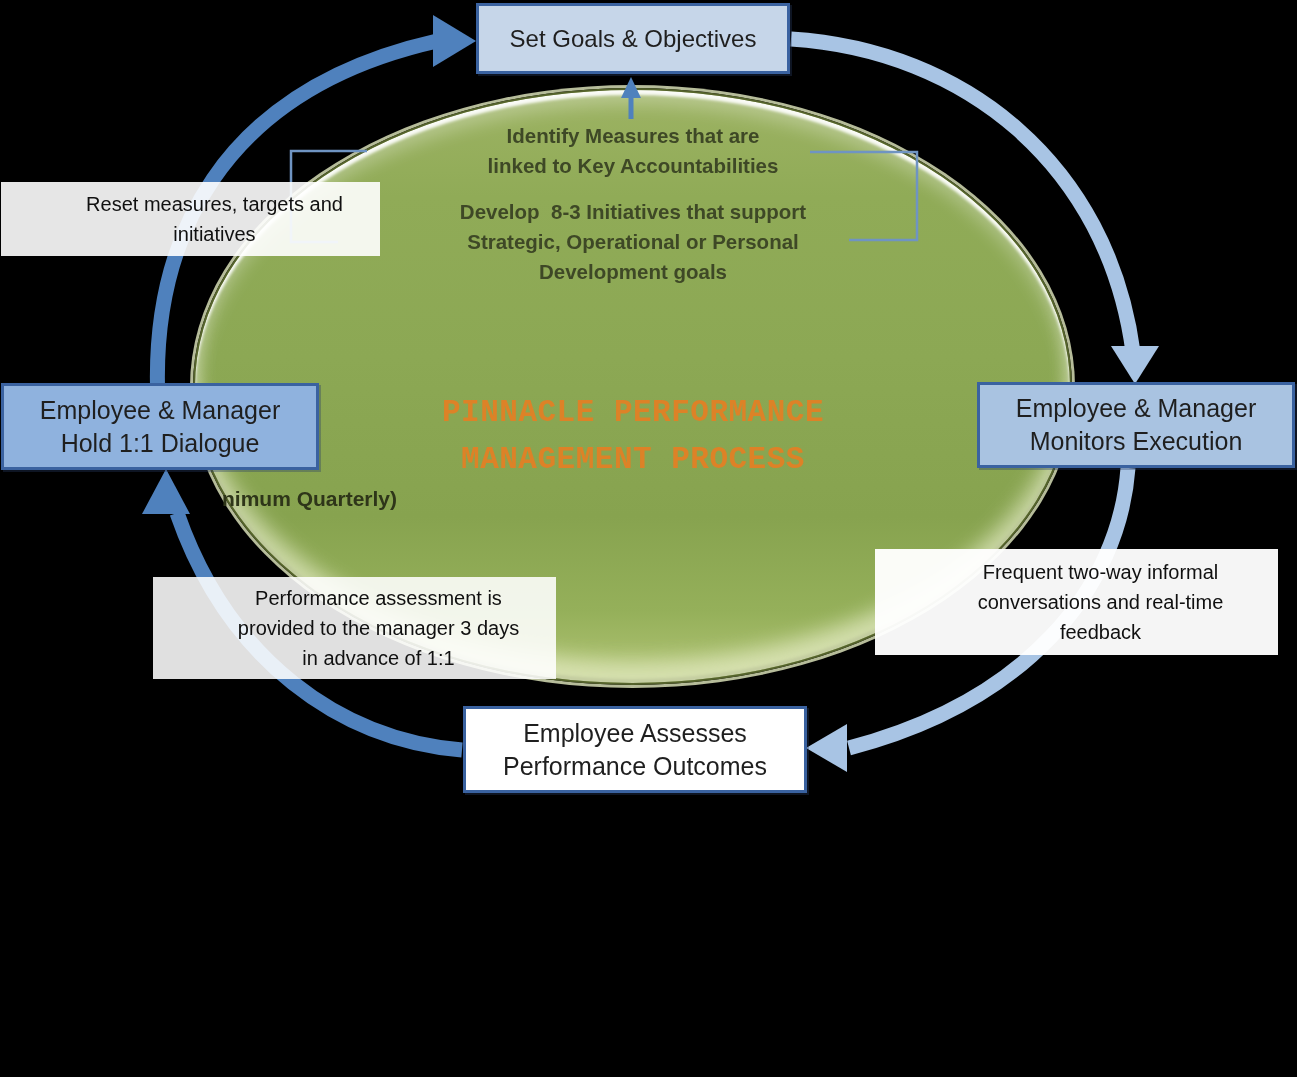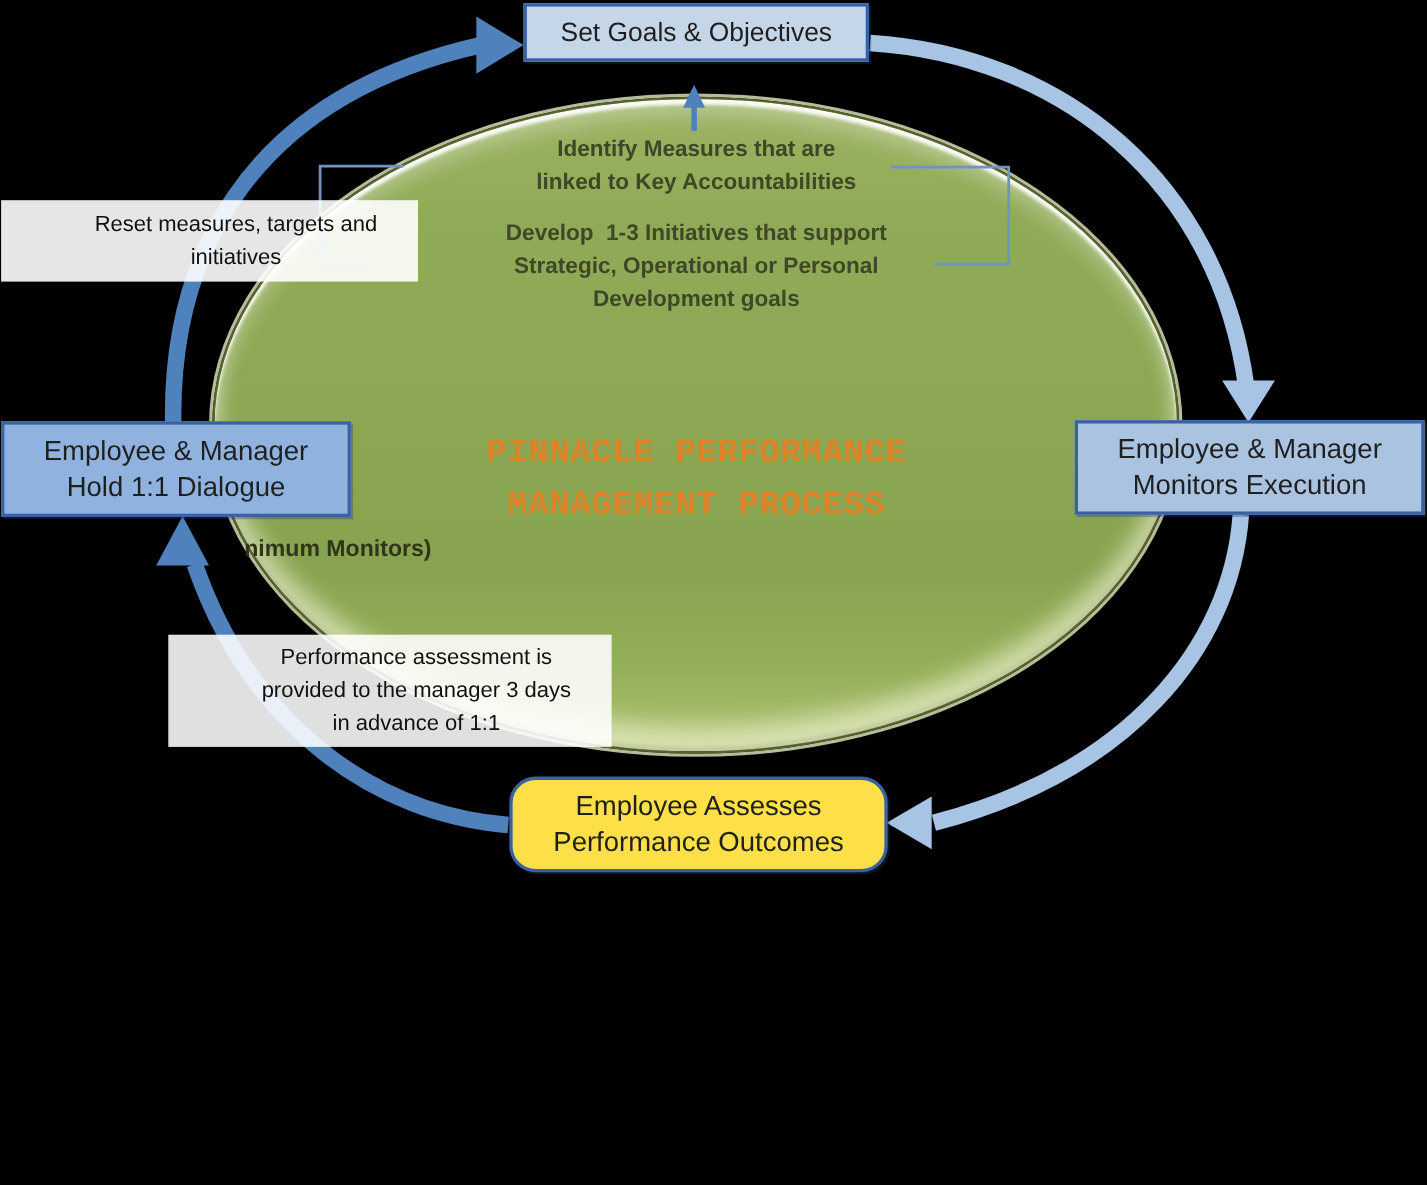"Set Goals & Objectives" .node-top { height: 53px -> 71px }
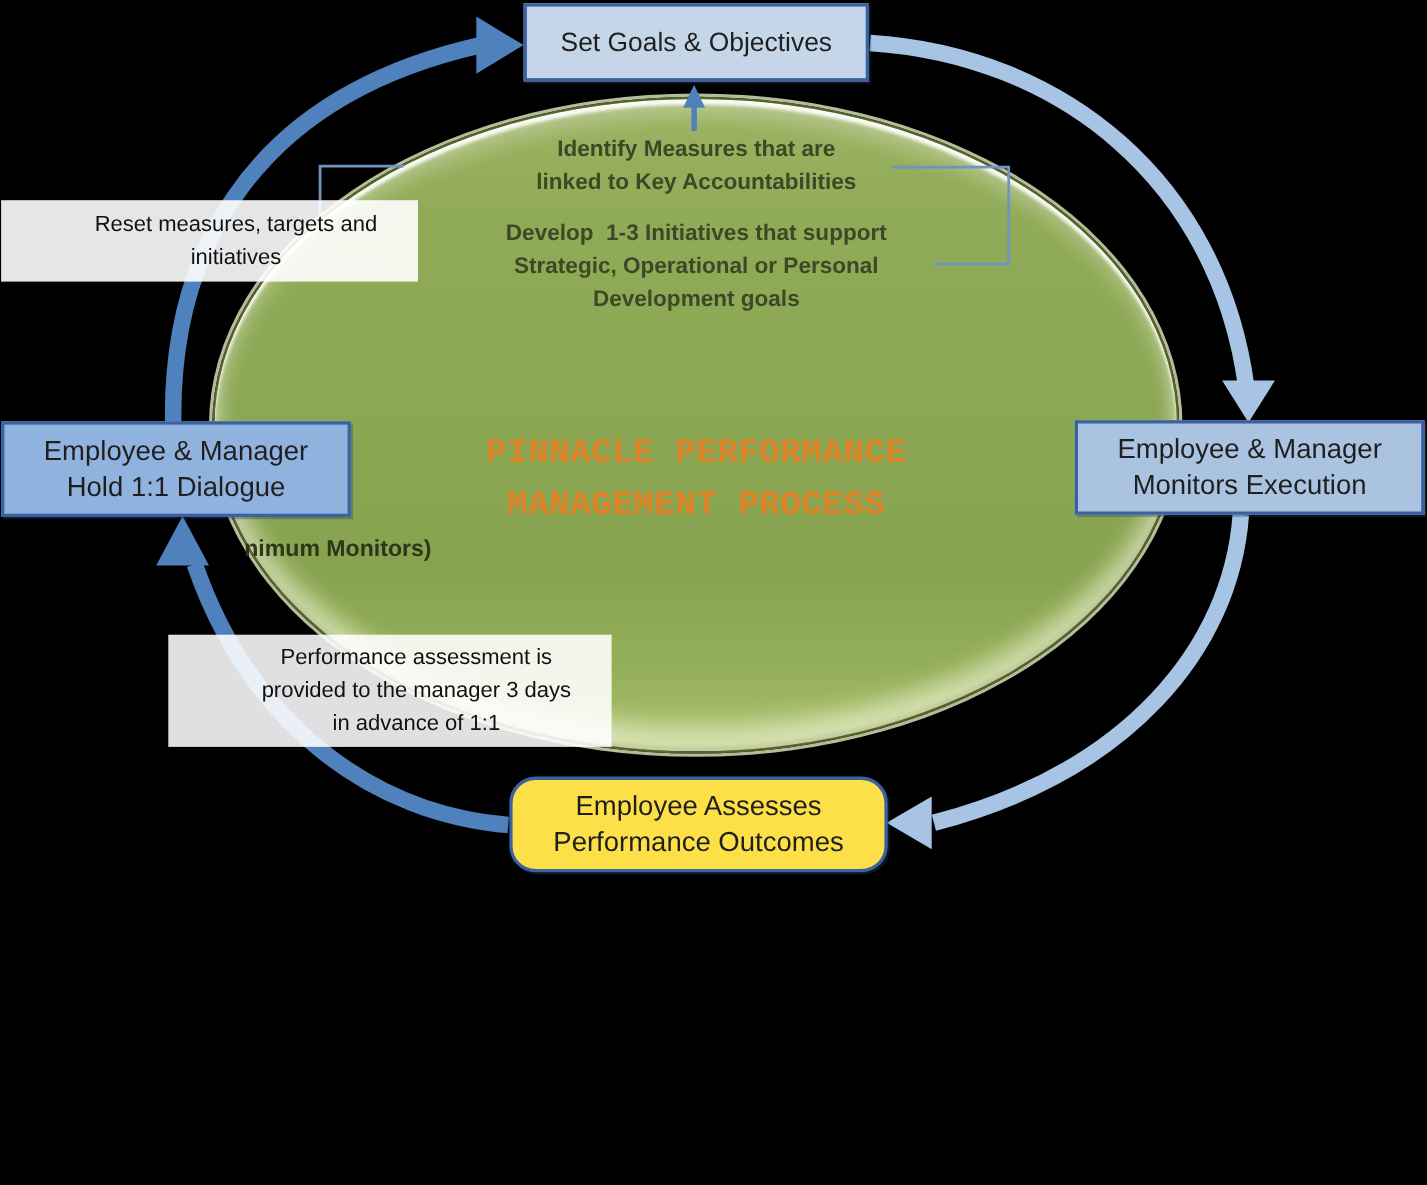"Develop 1-3 Initiatives that support" div.abs { text: 1-3 -> 8-3 }
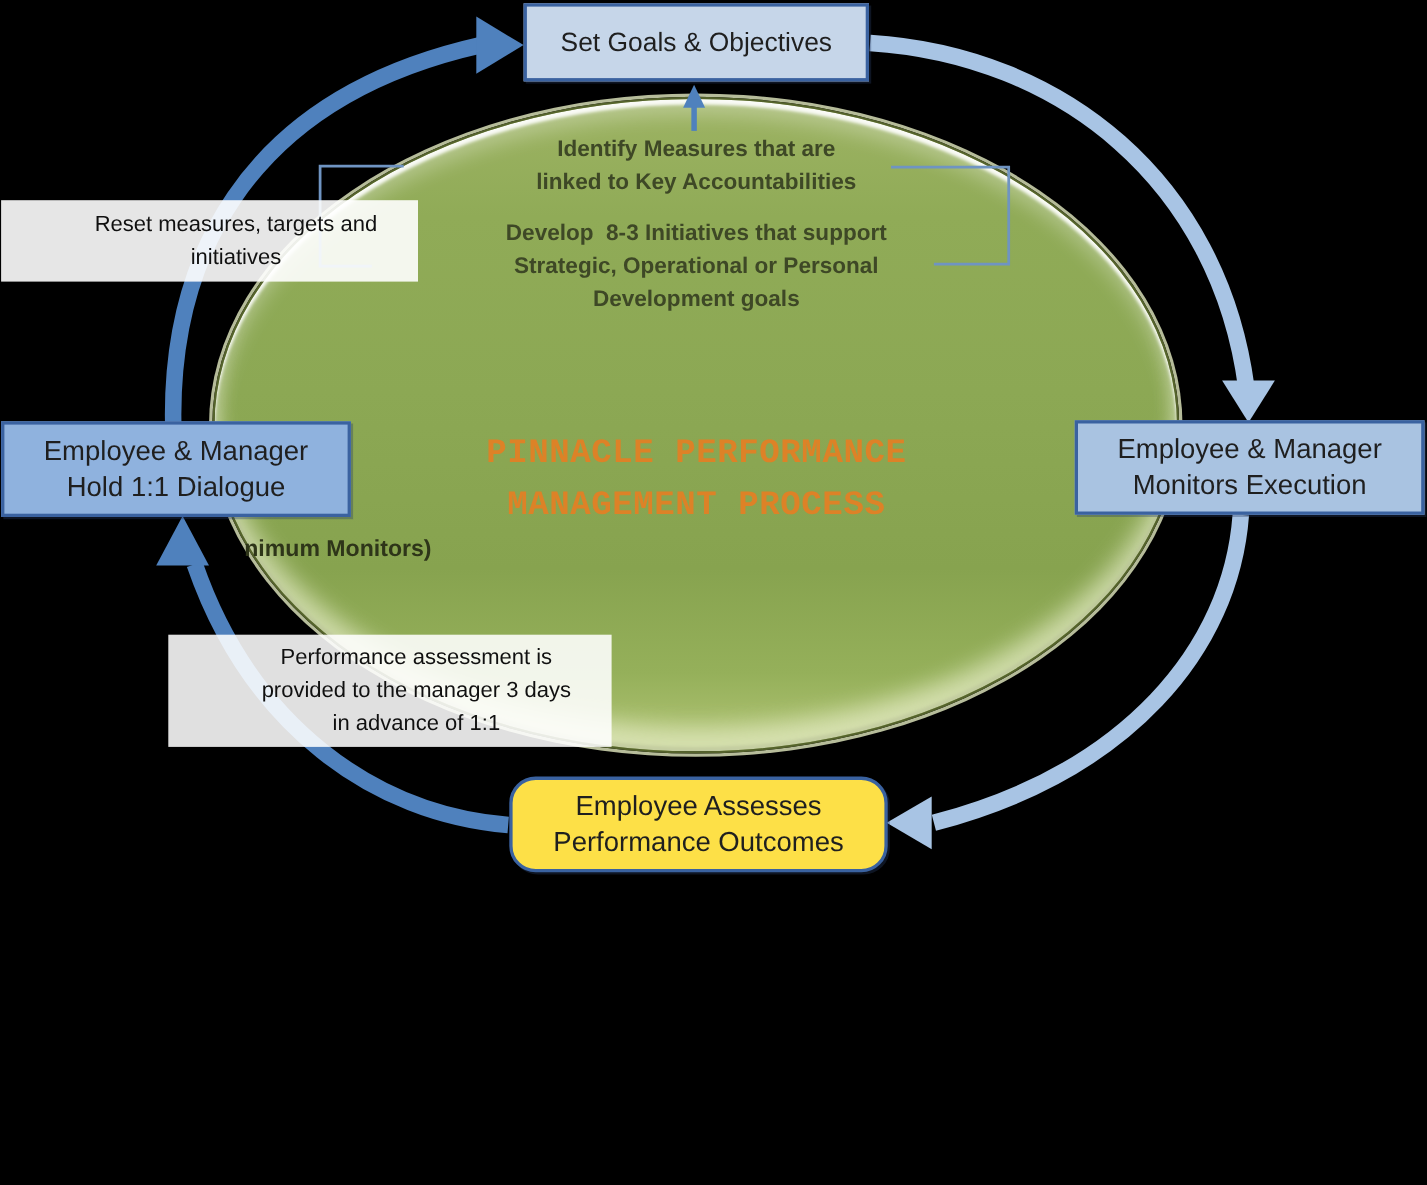"nimum Monitors)" div.abs { text: Monitors -> Quarterly }
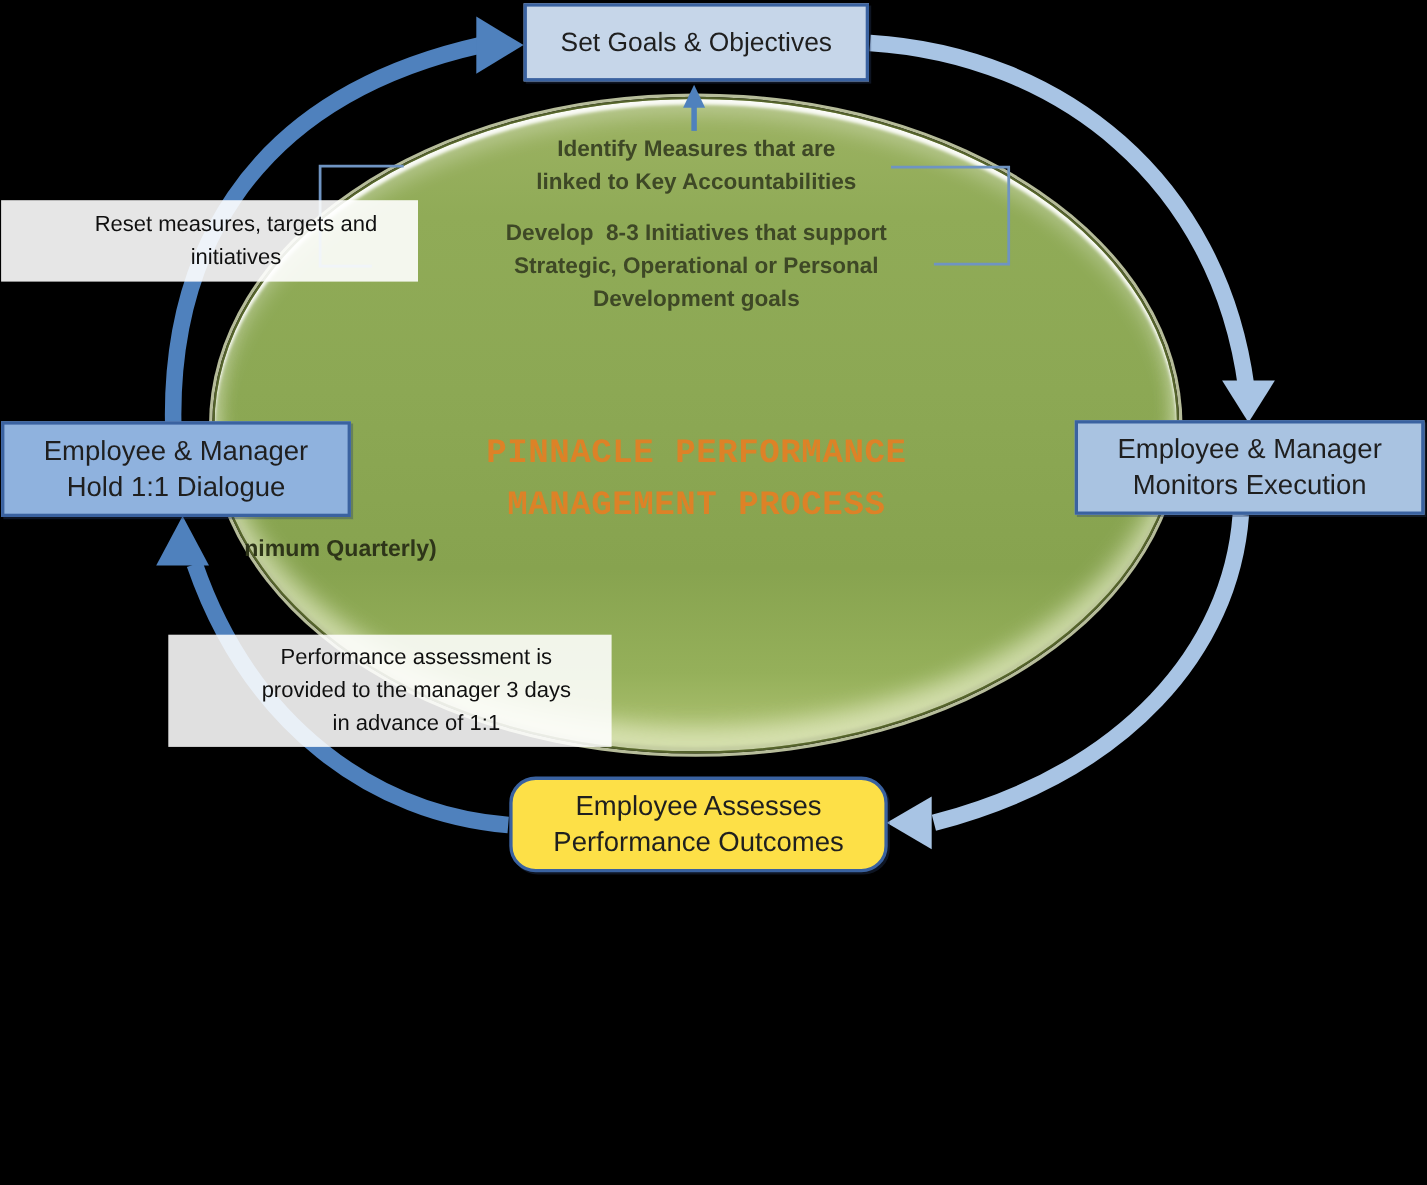"Frequent two-way informal" div.abs { html: none -> <div>Frequent two-way informal conversations and real-time feedback</div> }
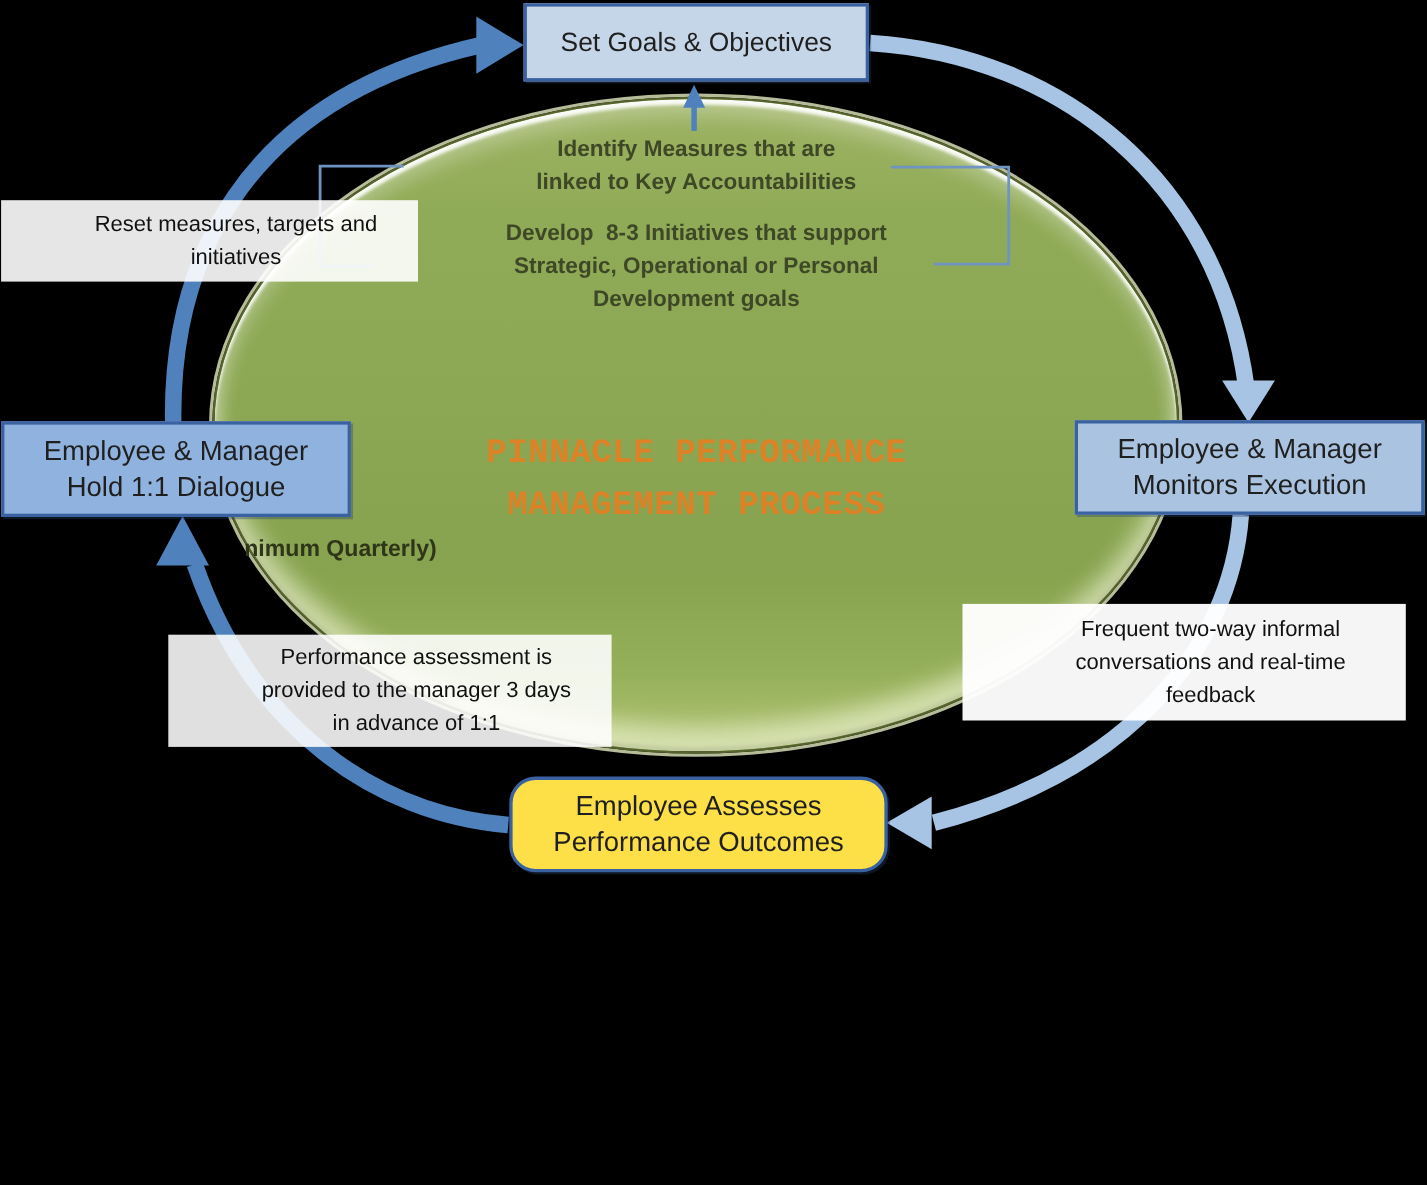"Employee Assesses" .node-bottom { background: #fde047 -> #ffffff; border-radius: 24px -> none }
